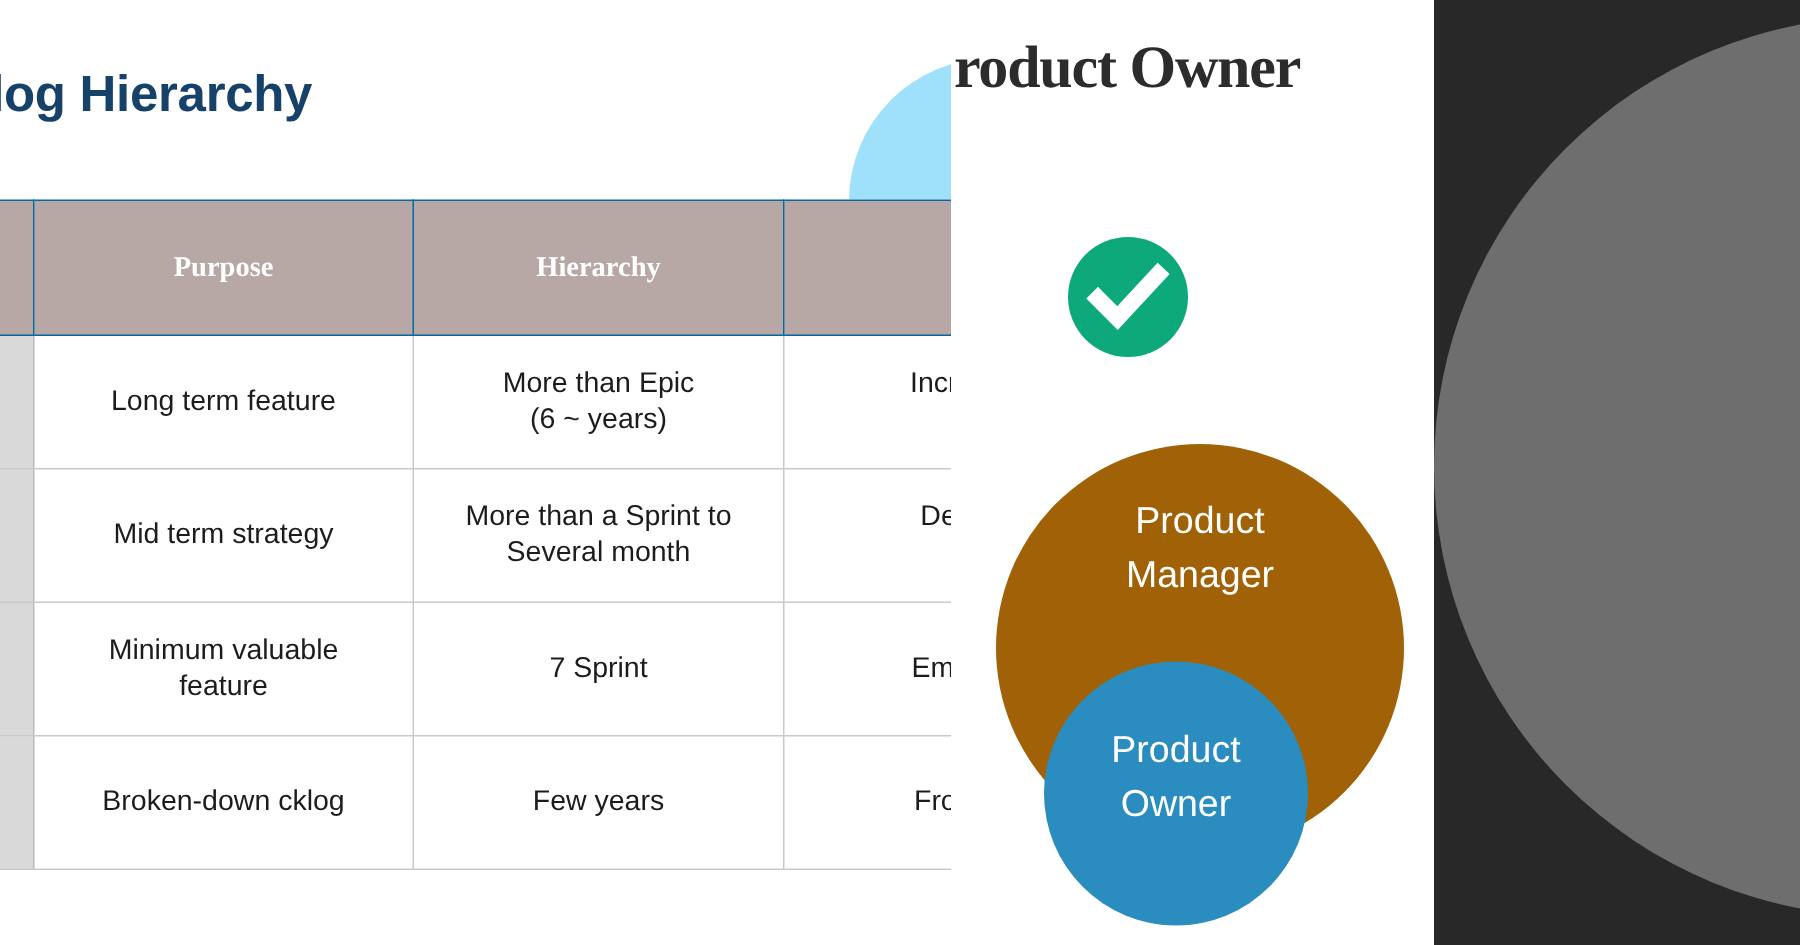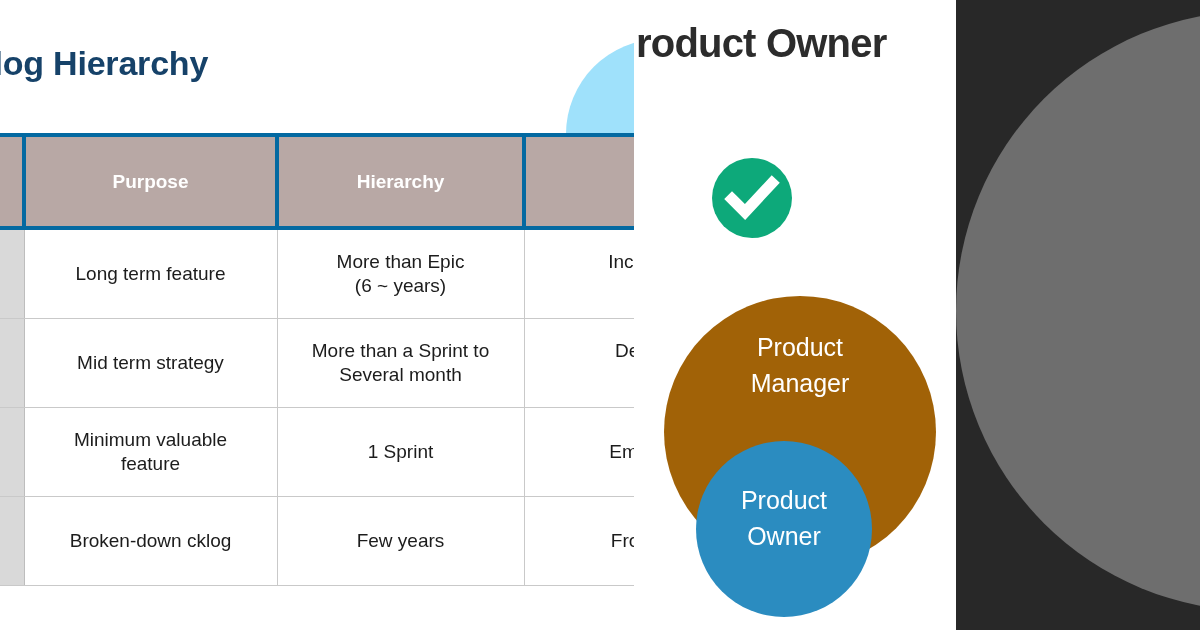"roduct Owner" #overlay-title { font-family: Liberation Sans, sans-serif -> Liberation Serif, serif }
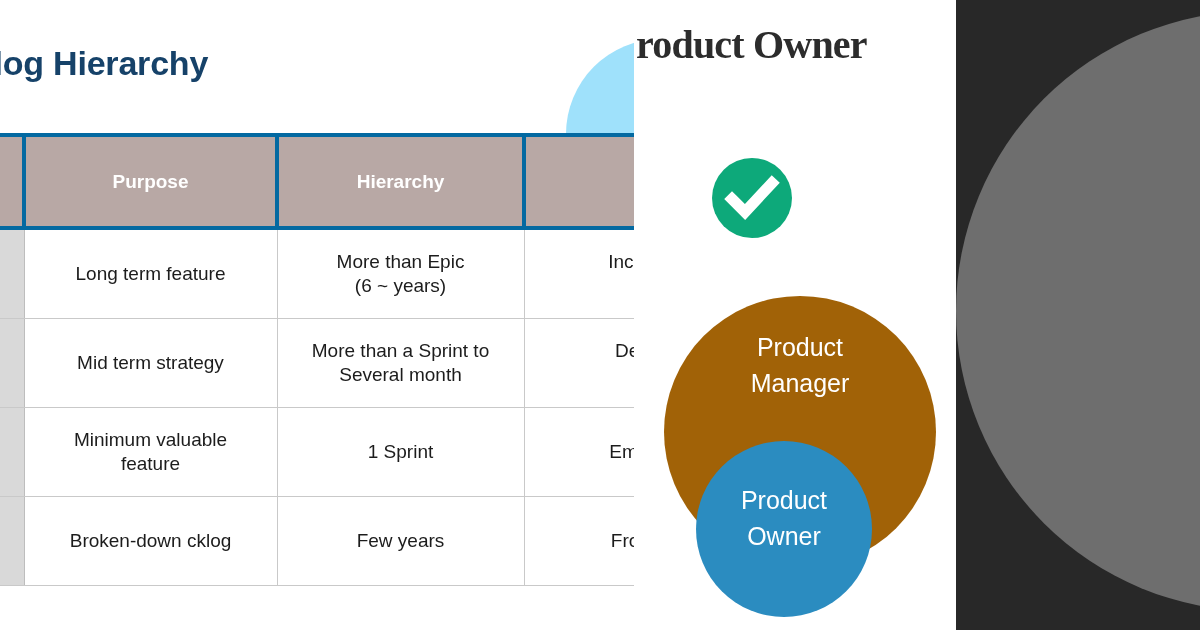"Purpose" #backlog-table th { border: 4px solid #0369a1 -> 1px solid #0369a1; font-family: none -> Liberation Serif, serif }
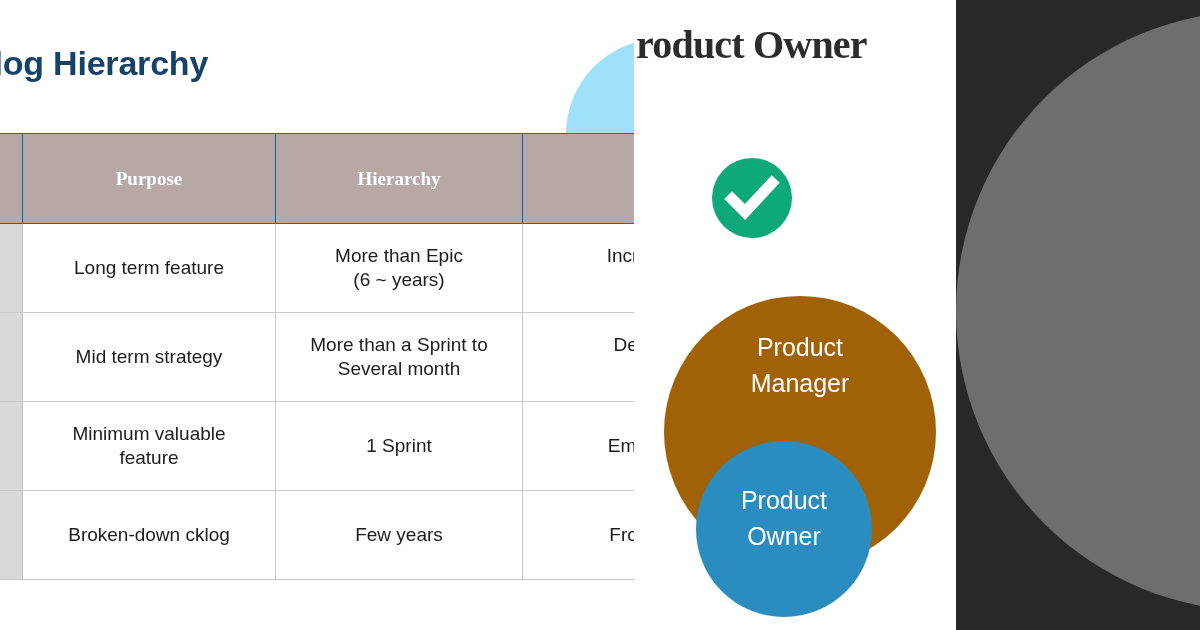"1 Sprint" td { text: 1 -> 7 }
